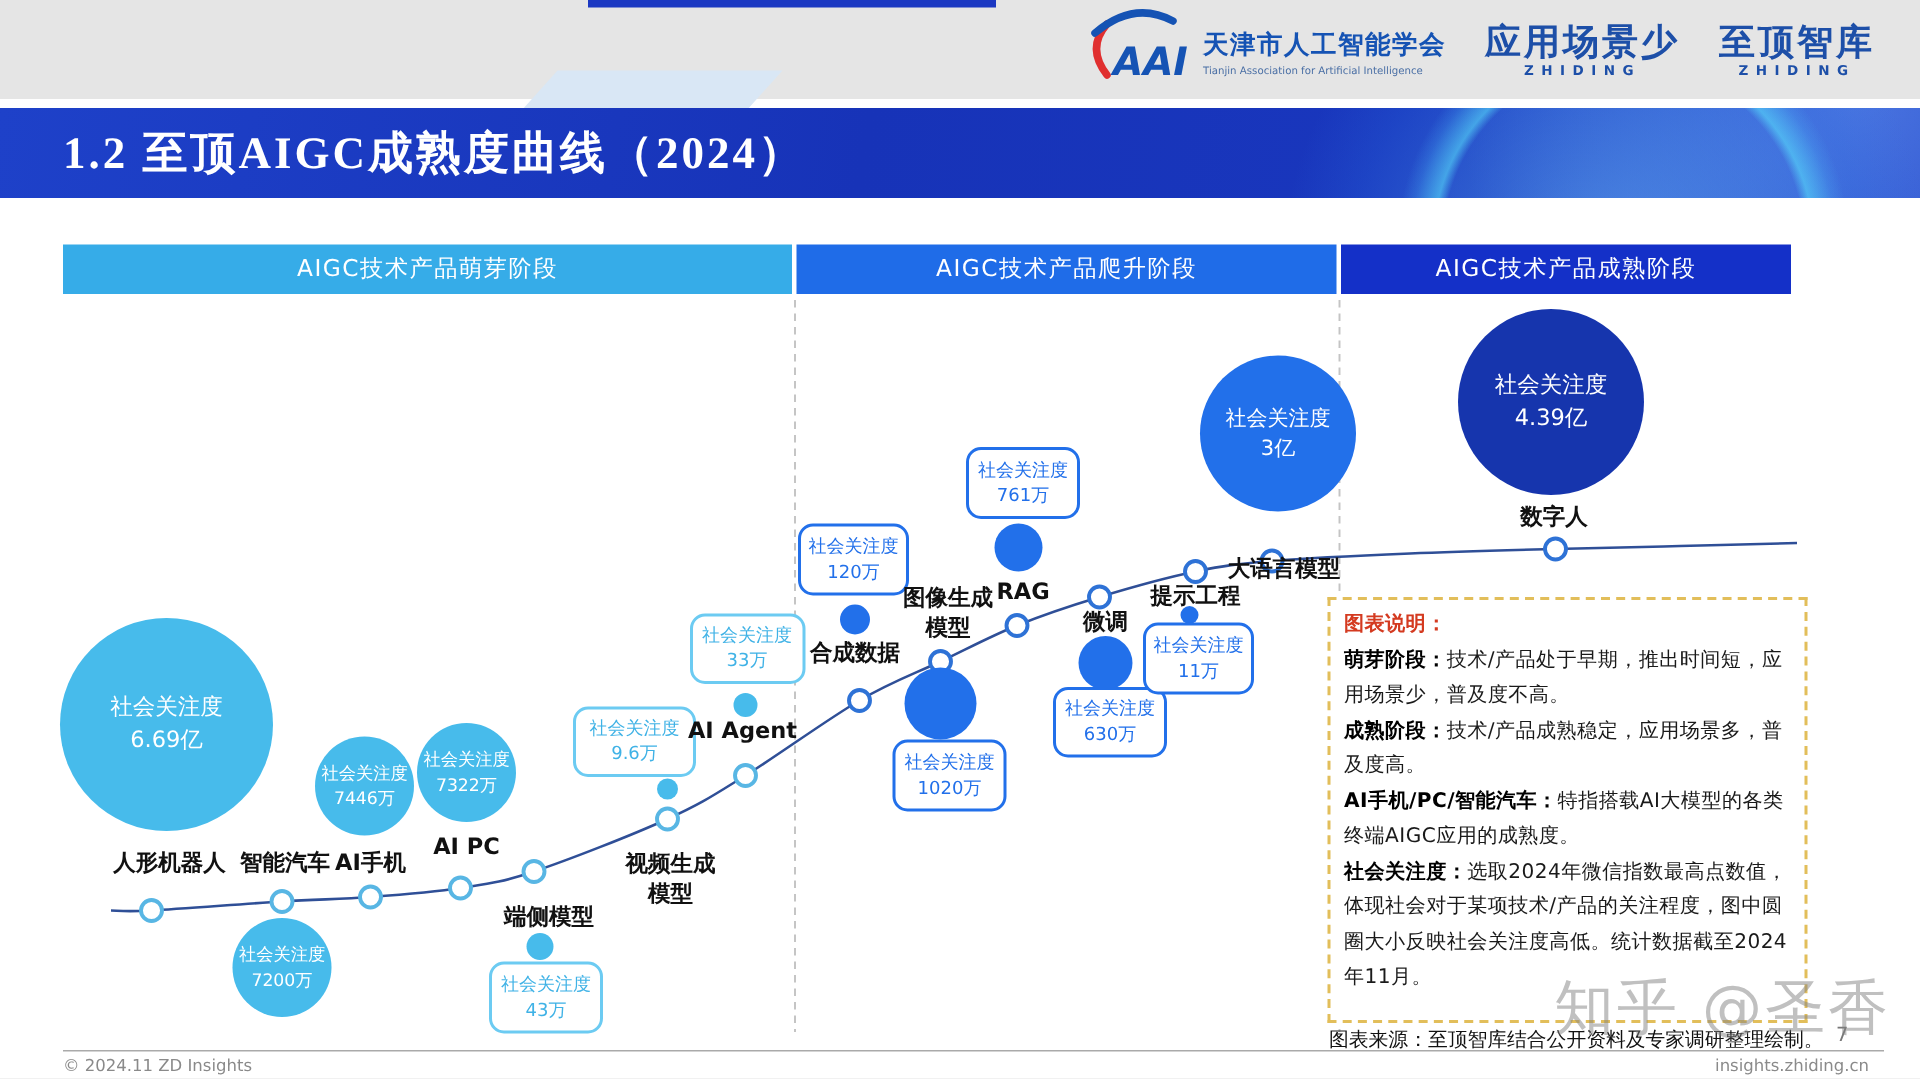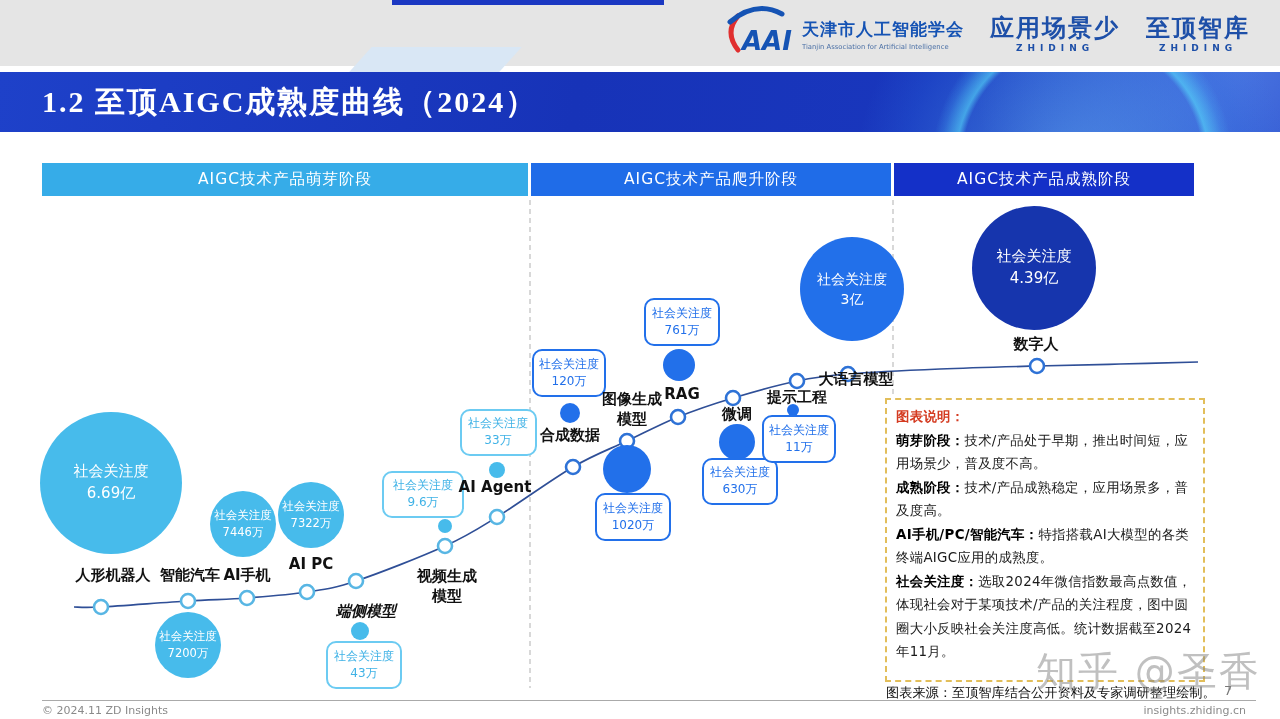"端侧模型" div.item-label { font-style: italic -> none }
